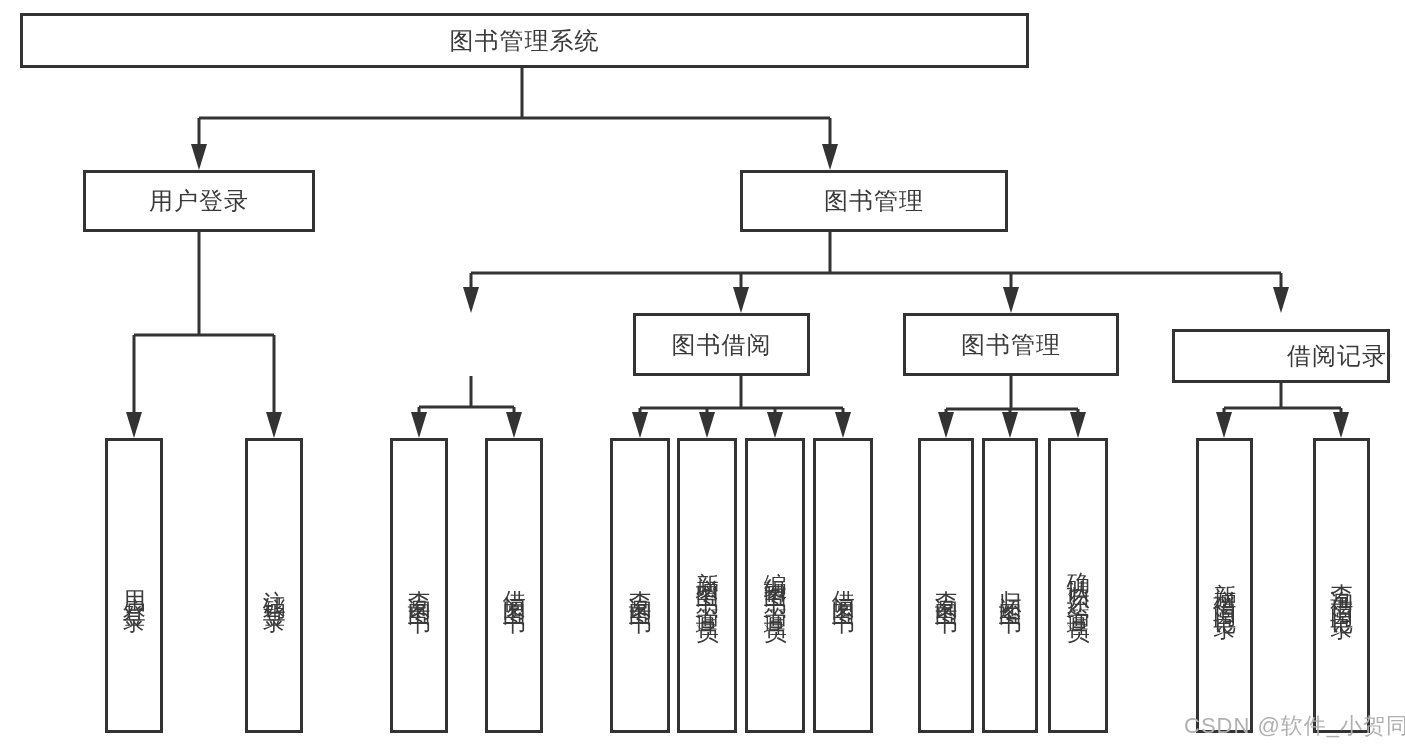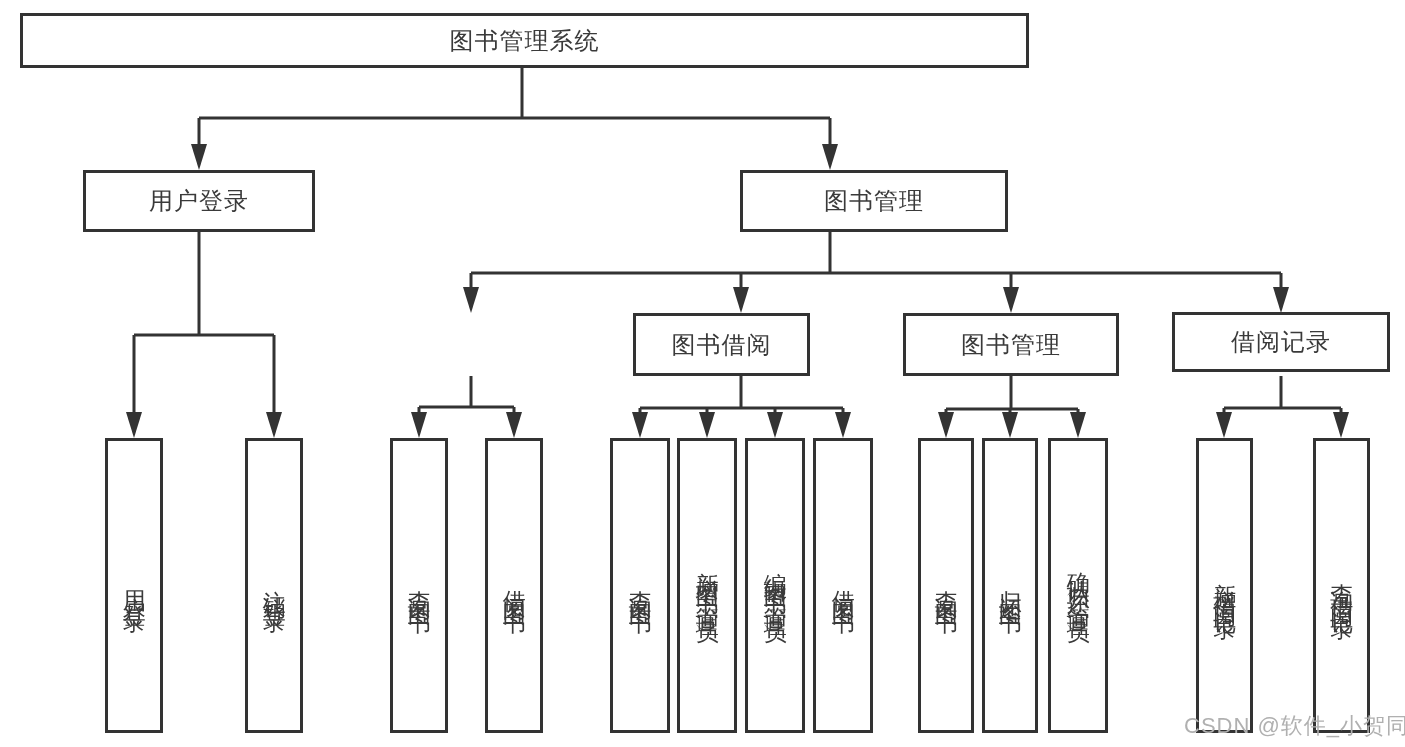"借阅记录" div.node { height: 60px -> 54px; justify-content: none -> flex-end; top: 312px -> 329px }
